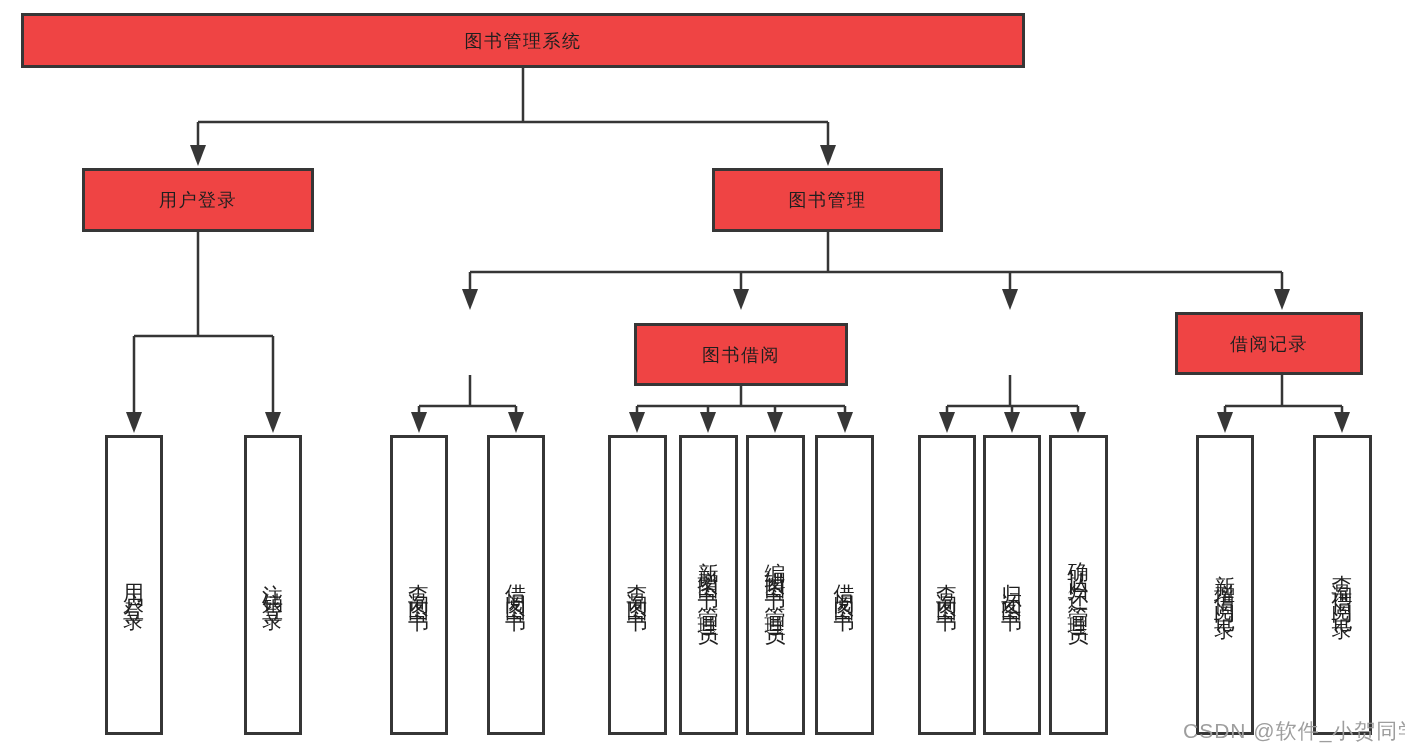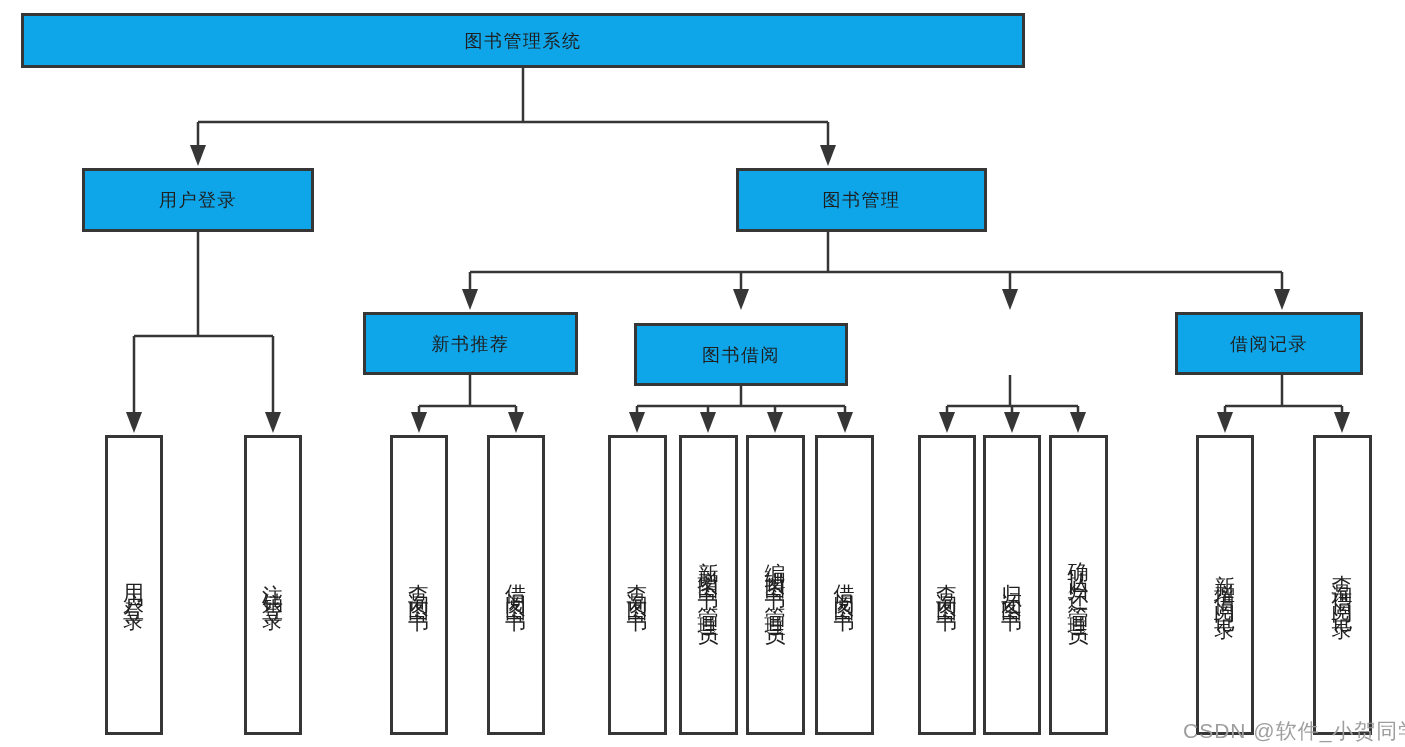"图书管理系统" .node { background: #0ea5e9 -> #ef4444 }
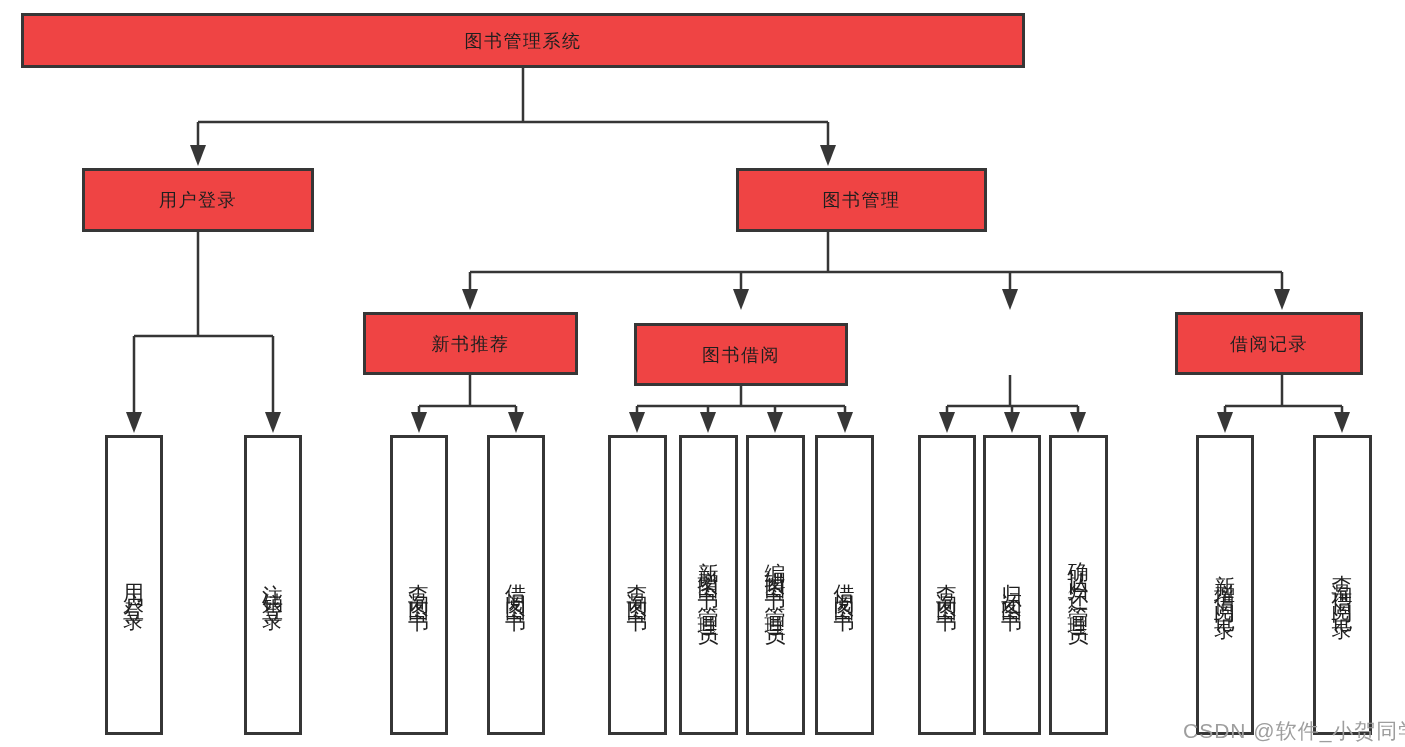"图书管理" div.node { margin-left: 24px -> none; width: 251px -> 231px }
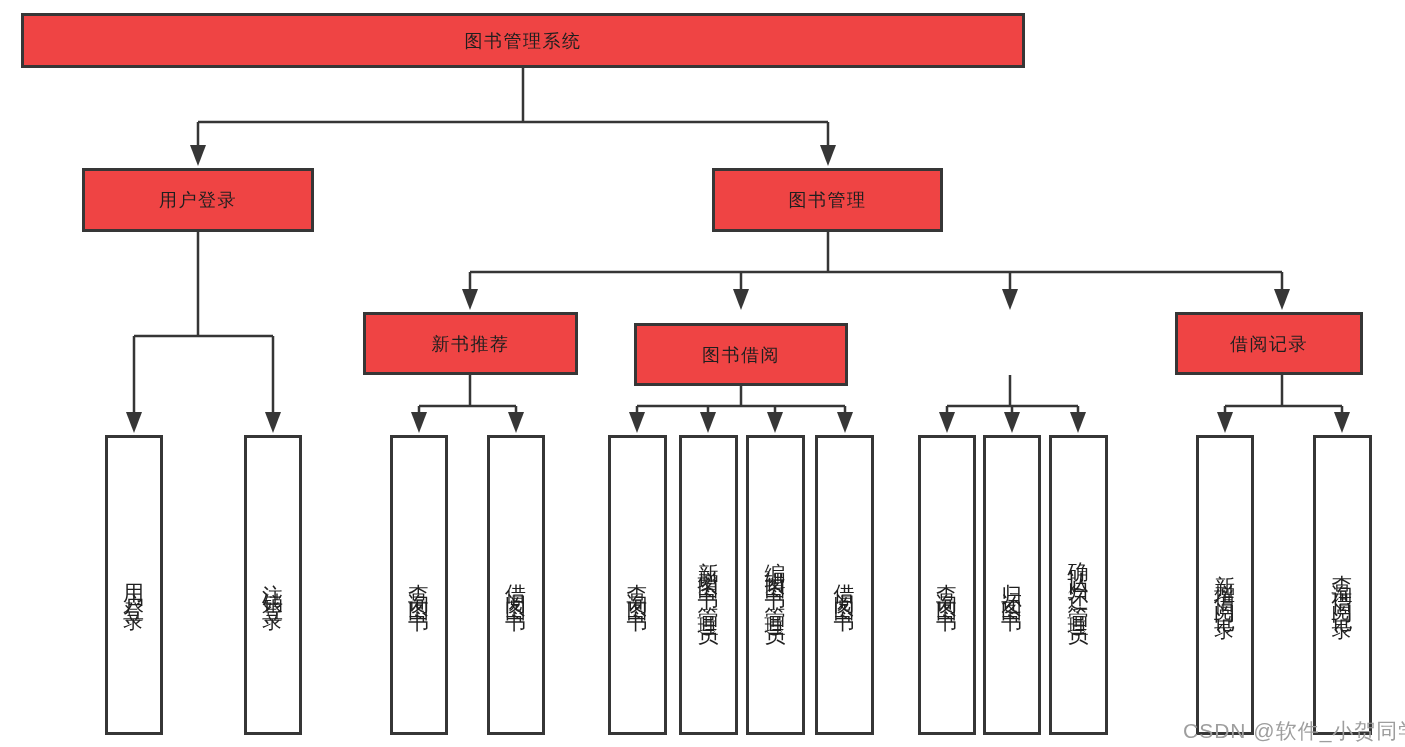"新书推荐" div.node { html: <div> <span>新书推荐</span> </div> -> none }
